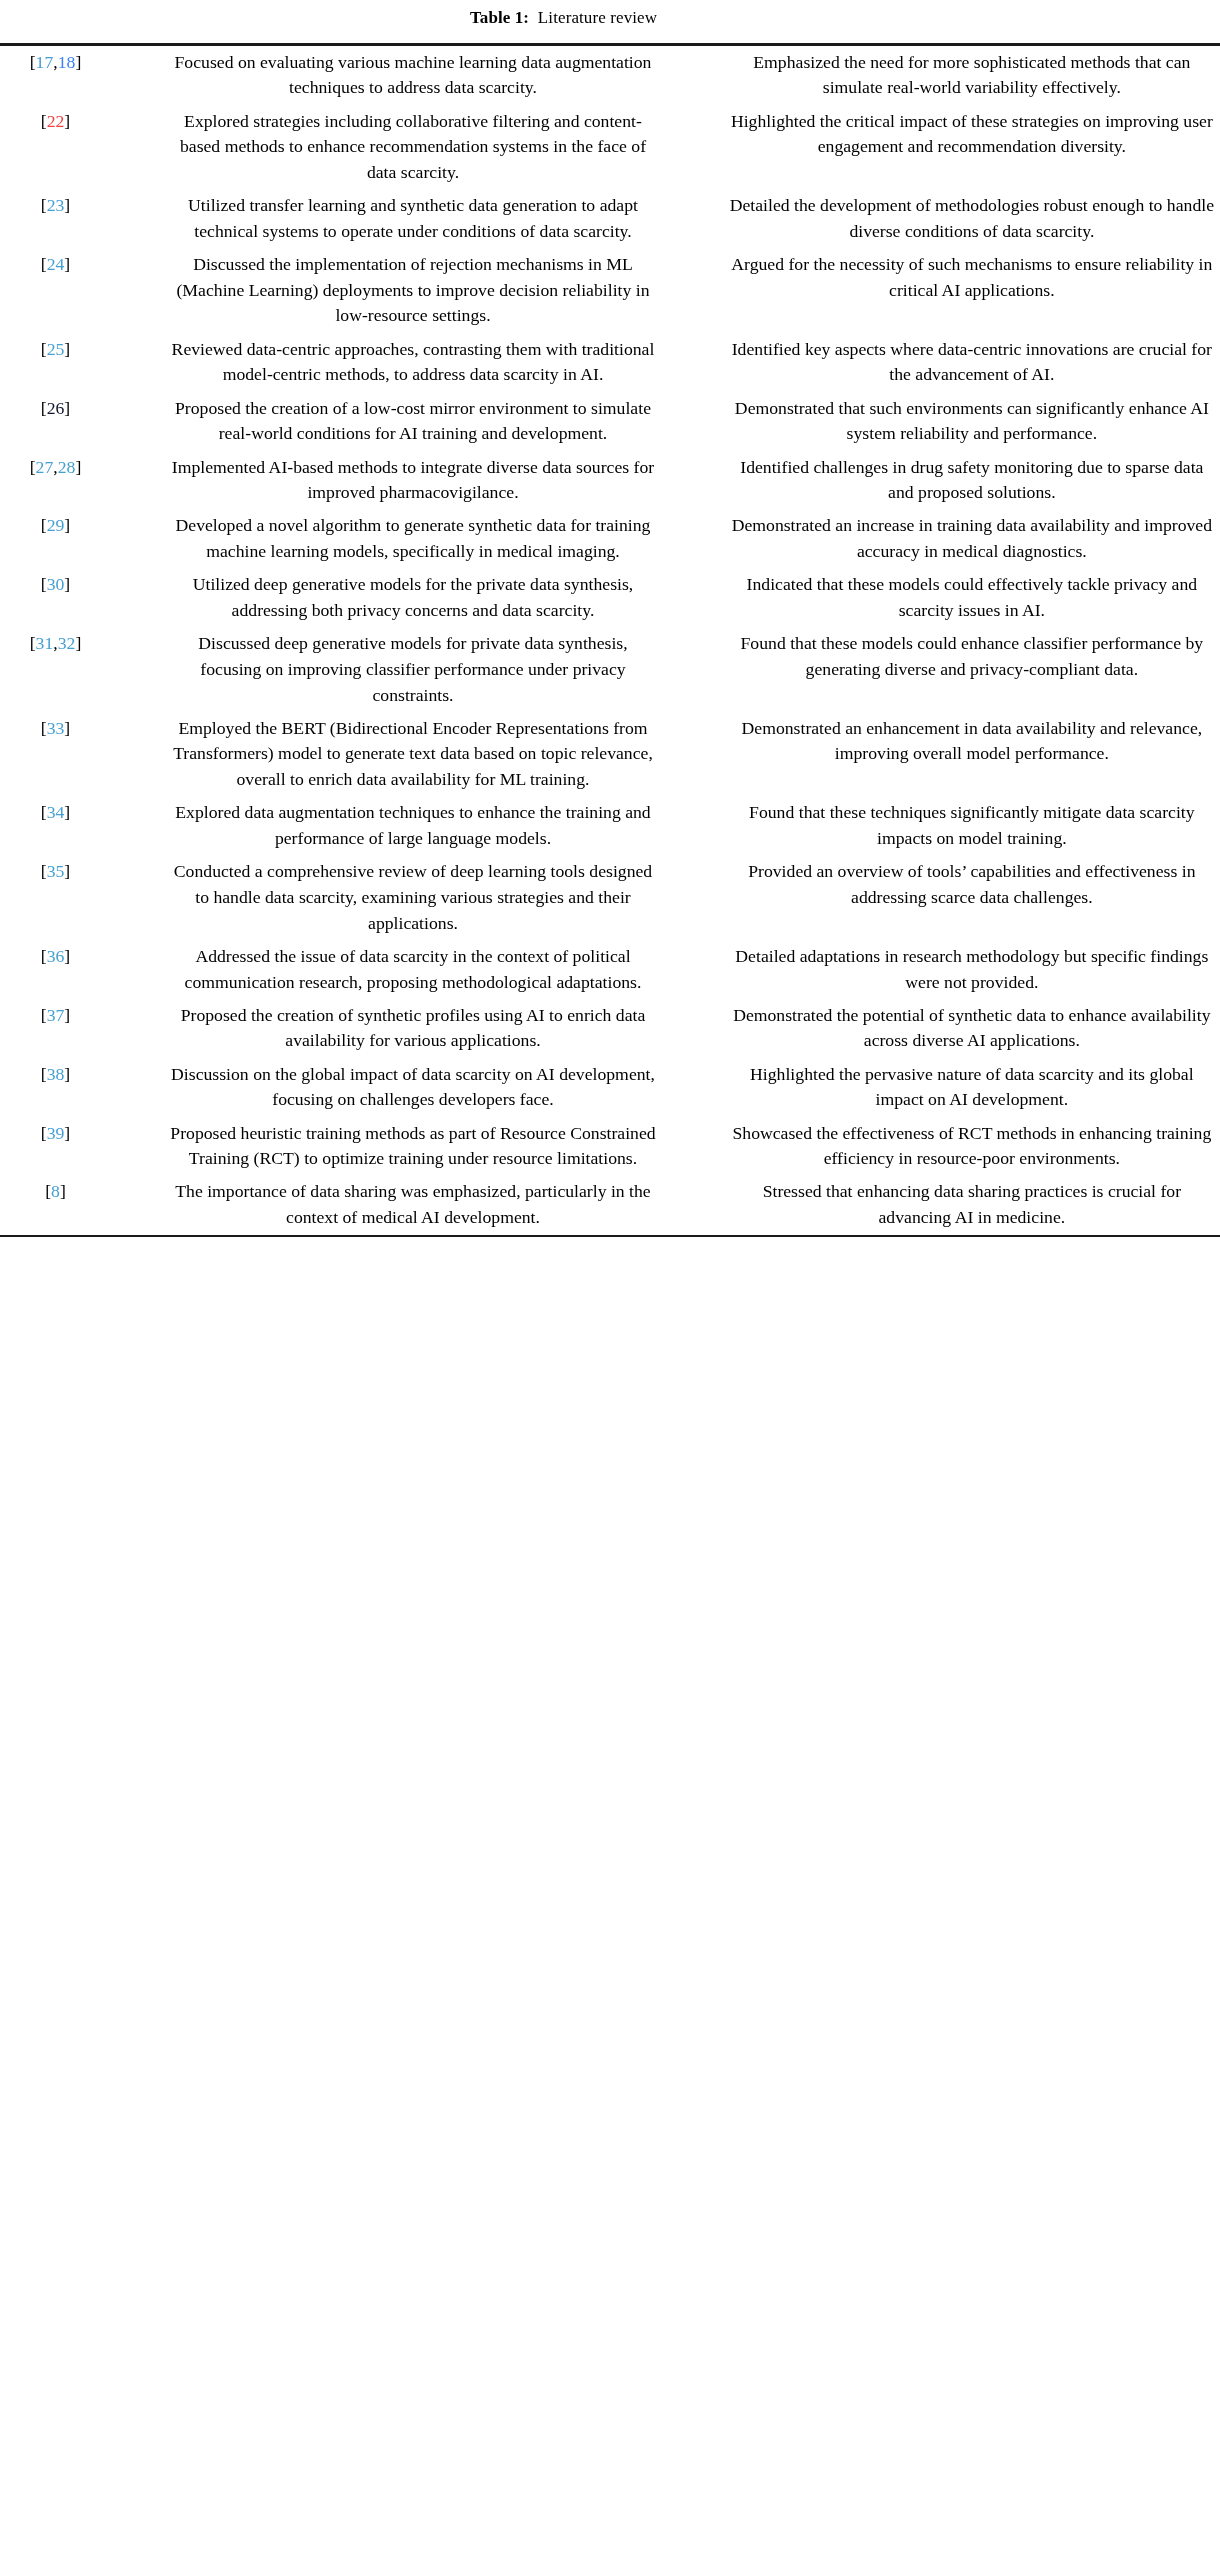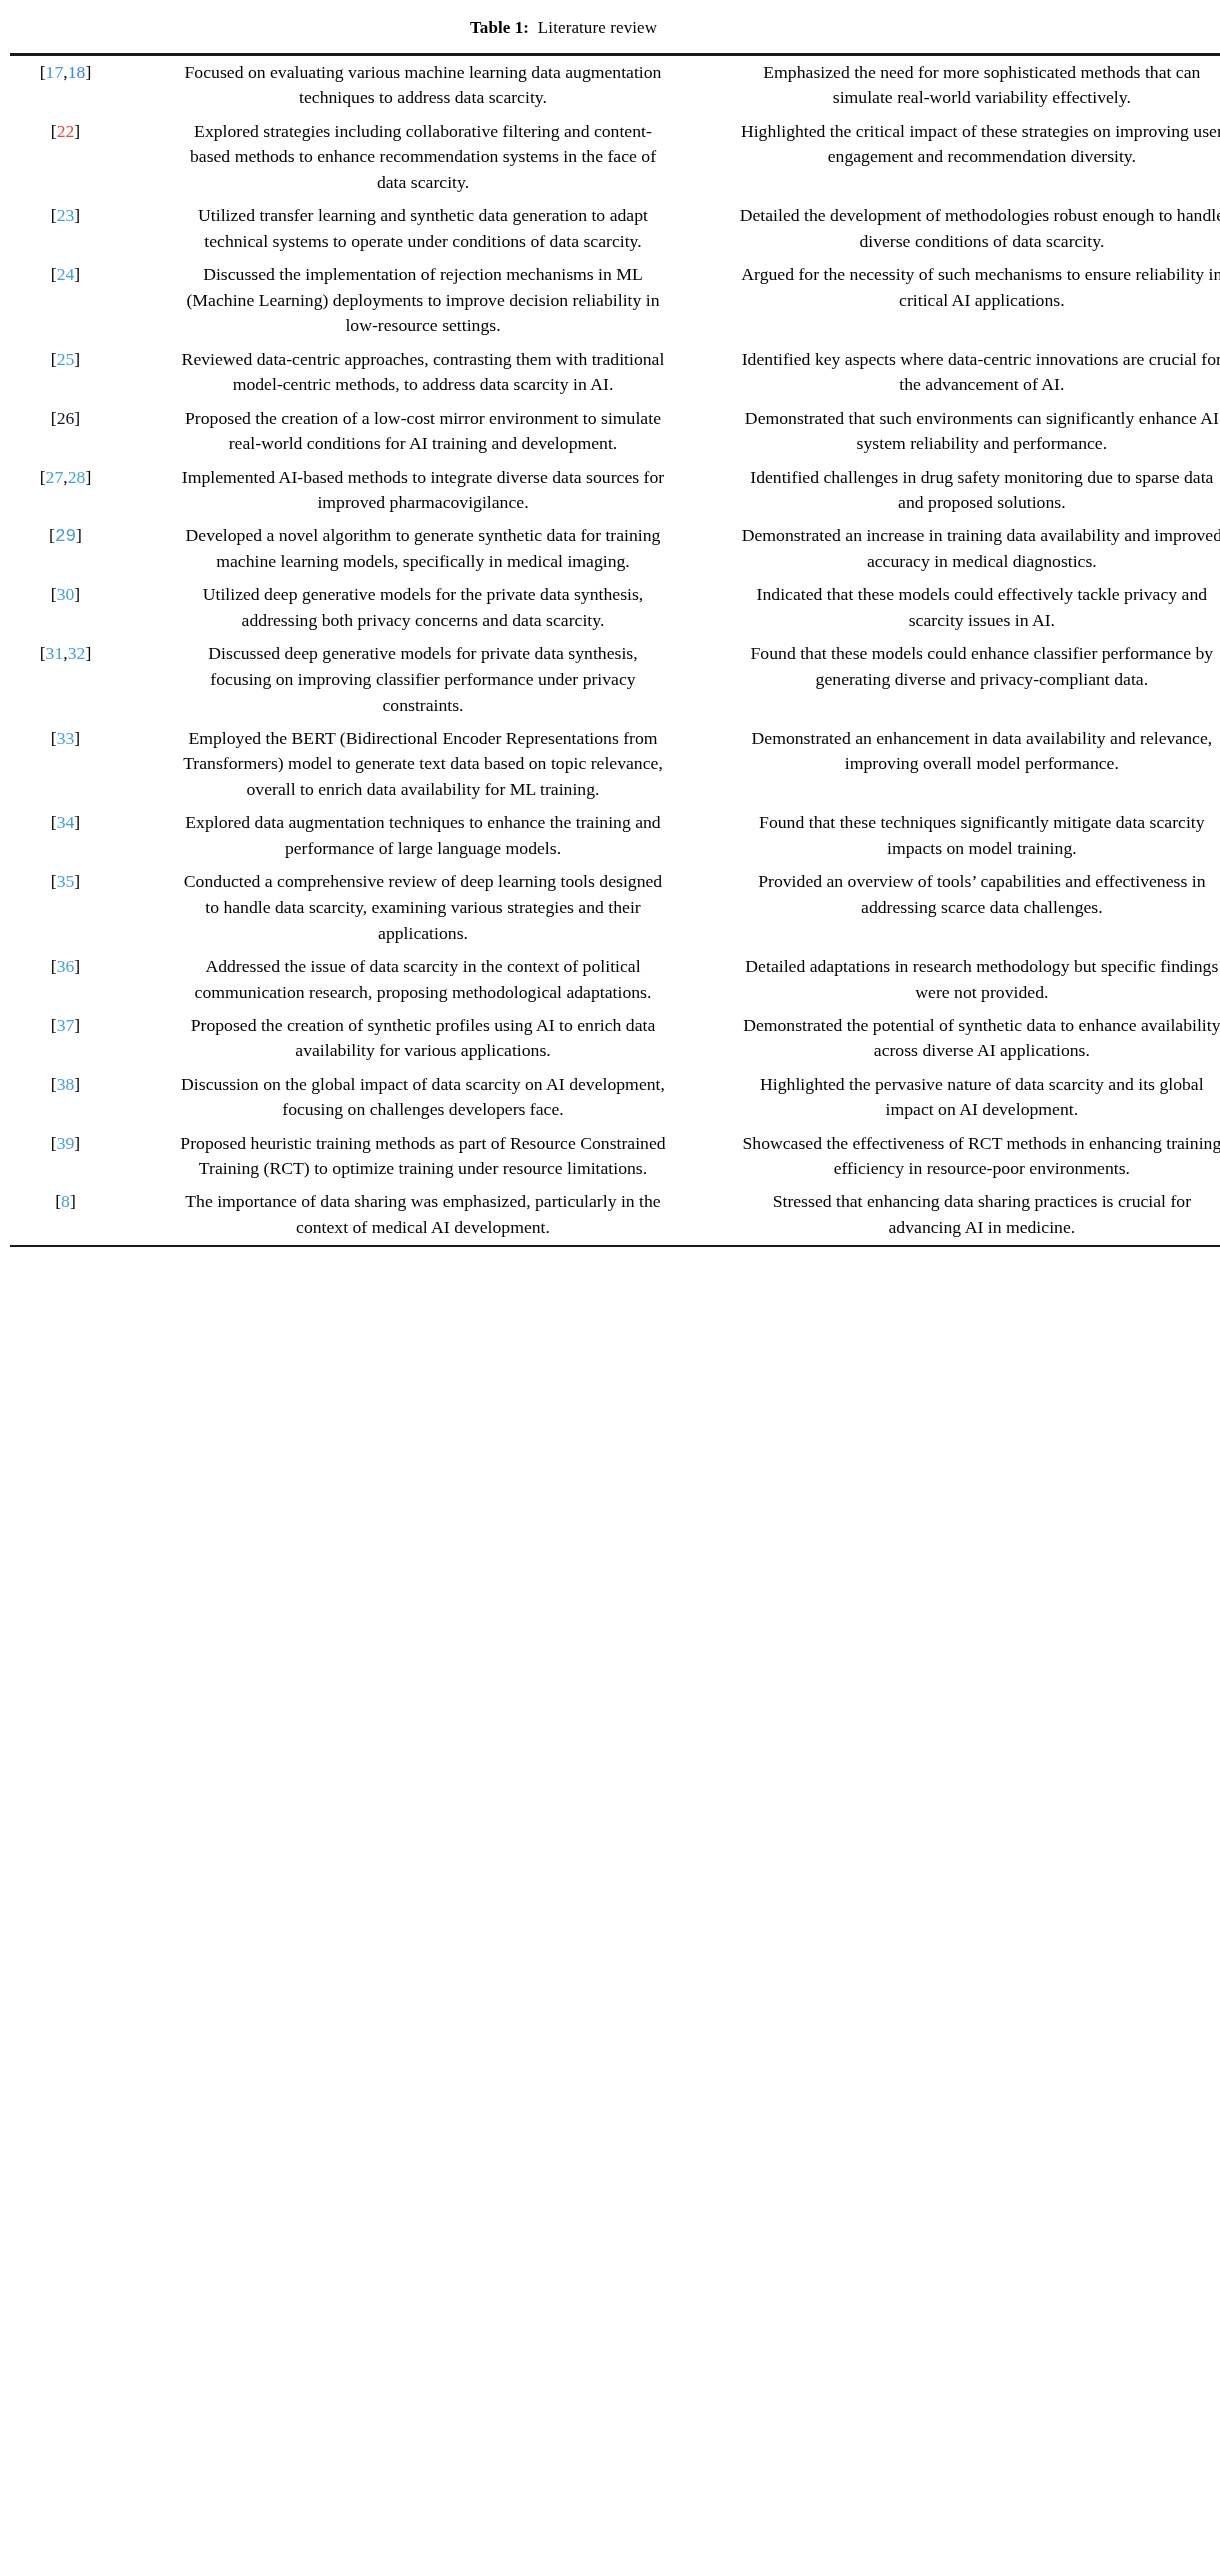"Table 1: Literature review" .page { padding: 10px -> 0 }
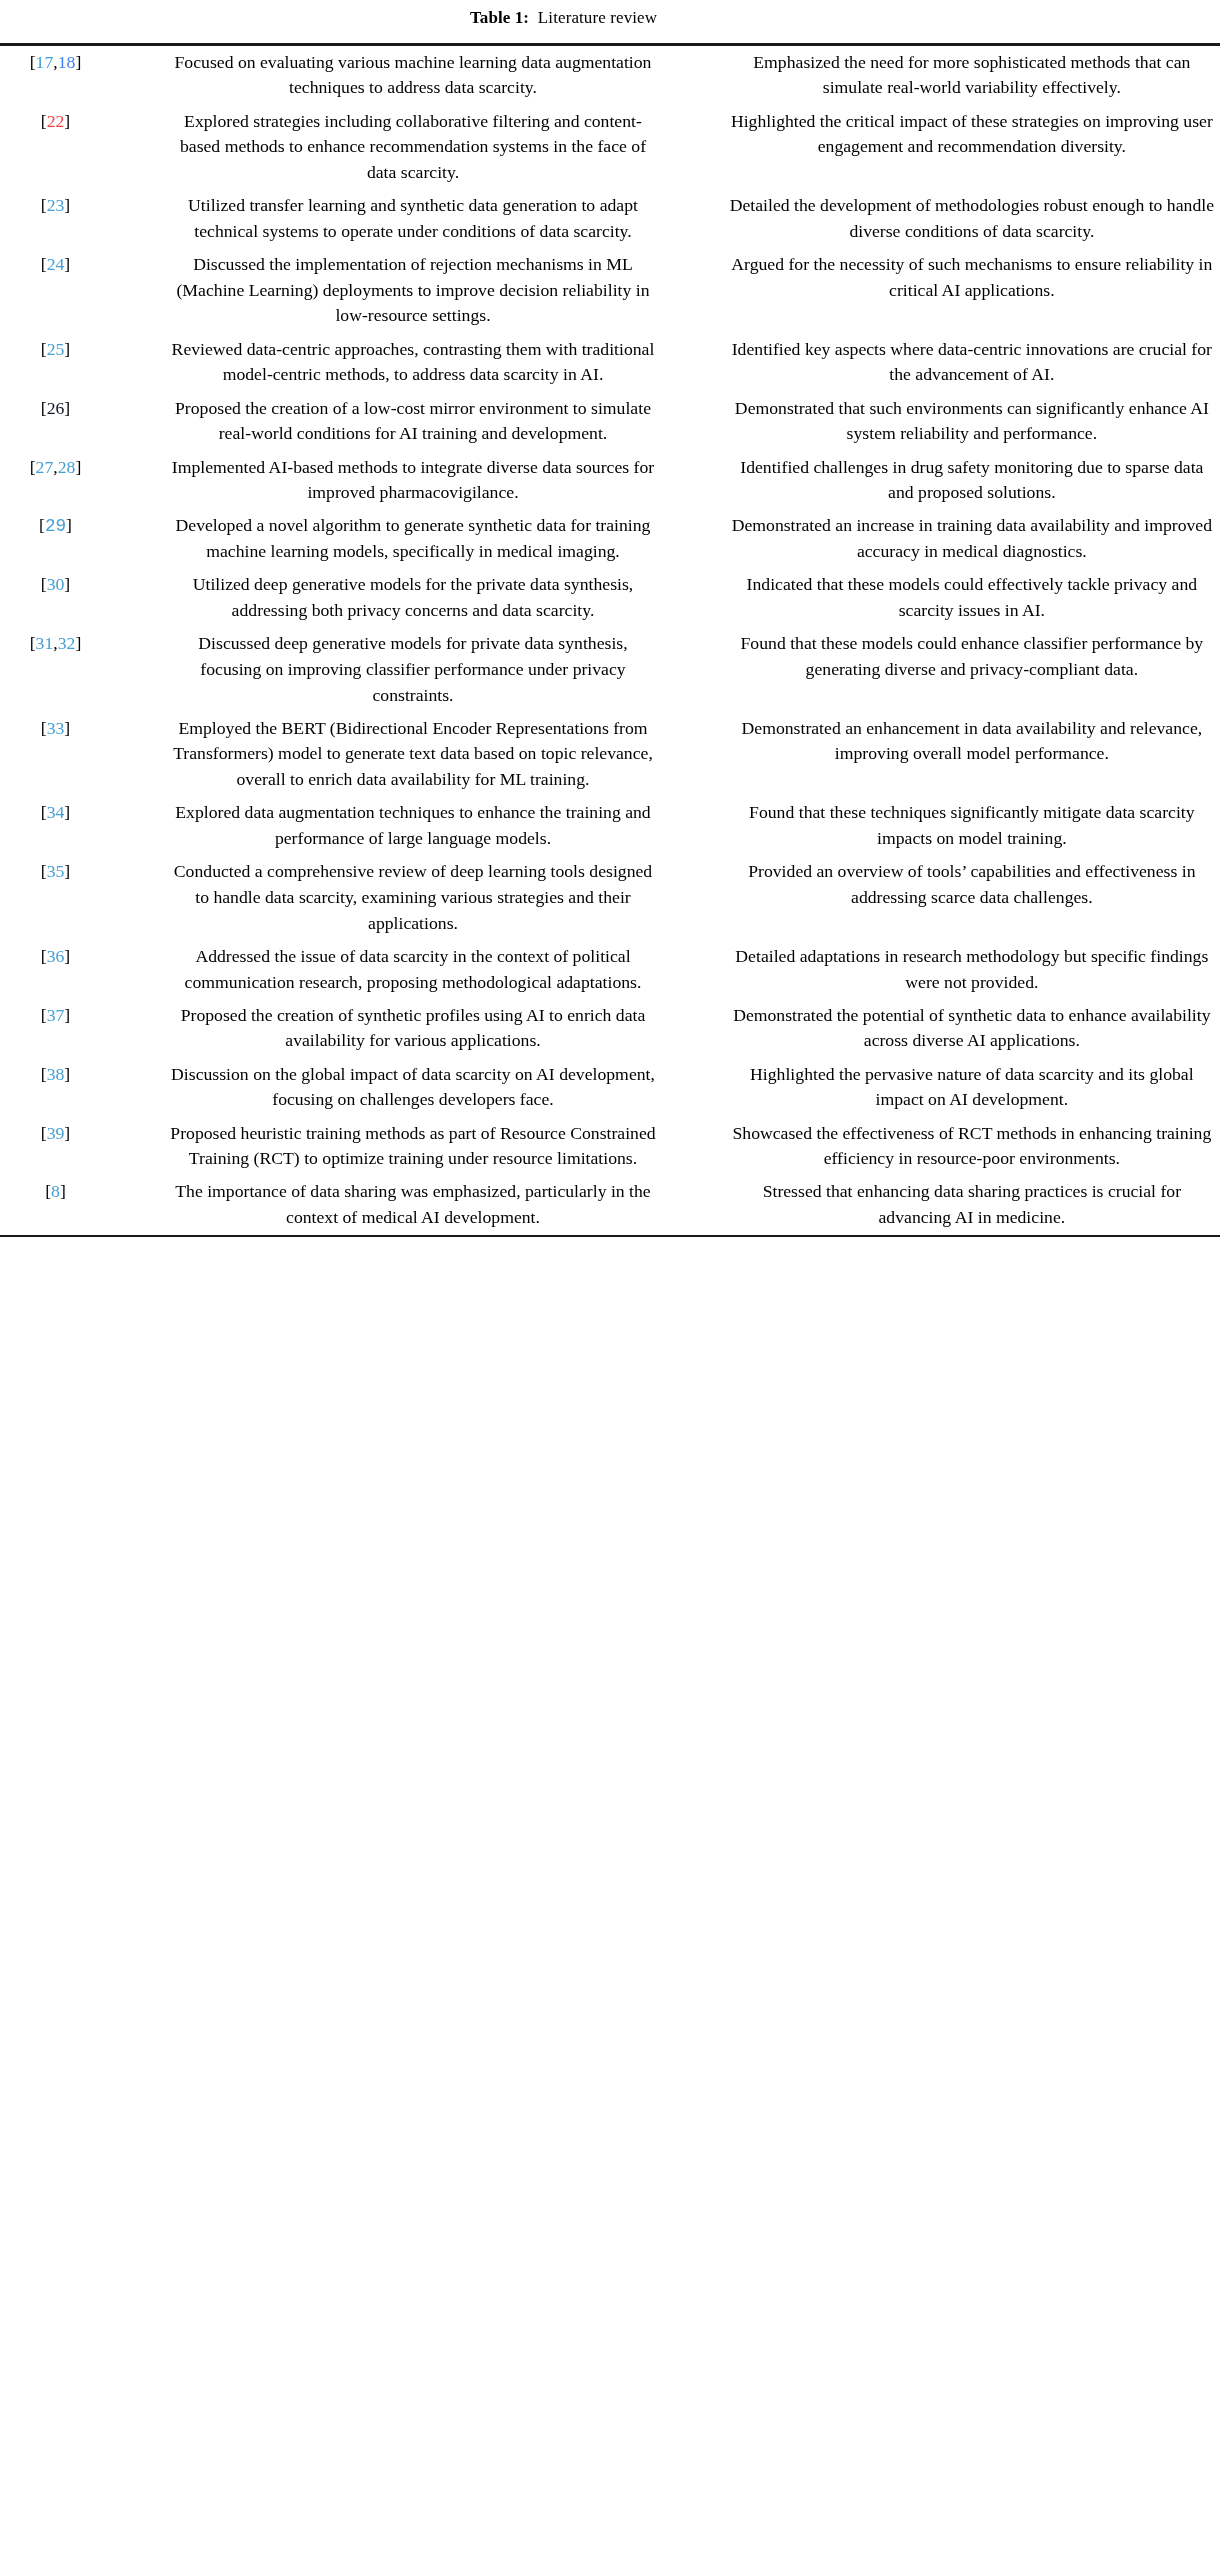"29" a.reflink { font-family: Liberation Mono, monospace -> none }
